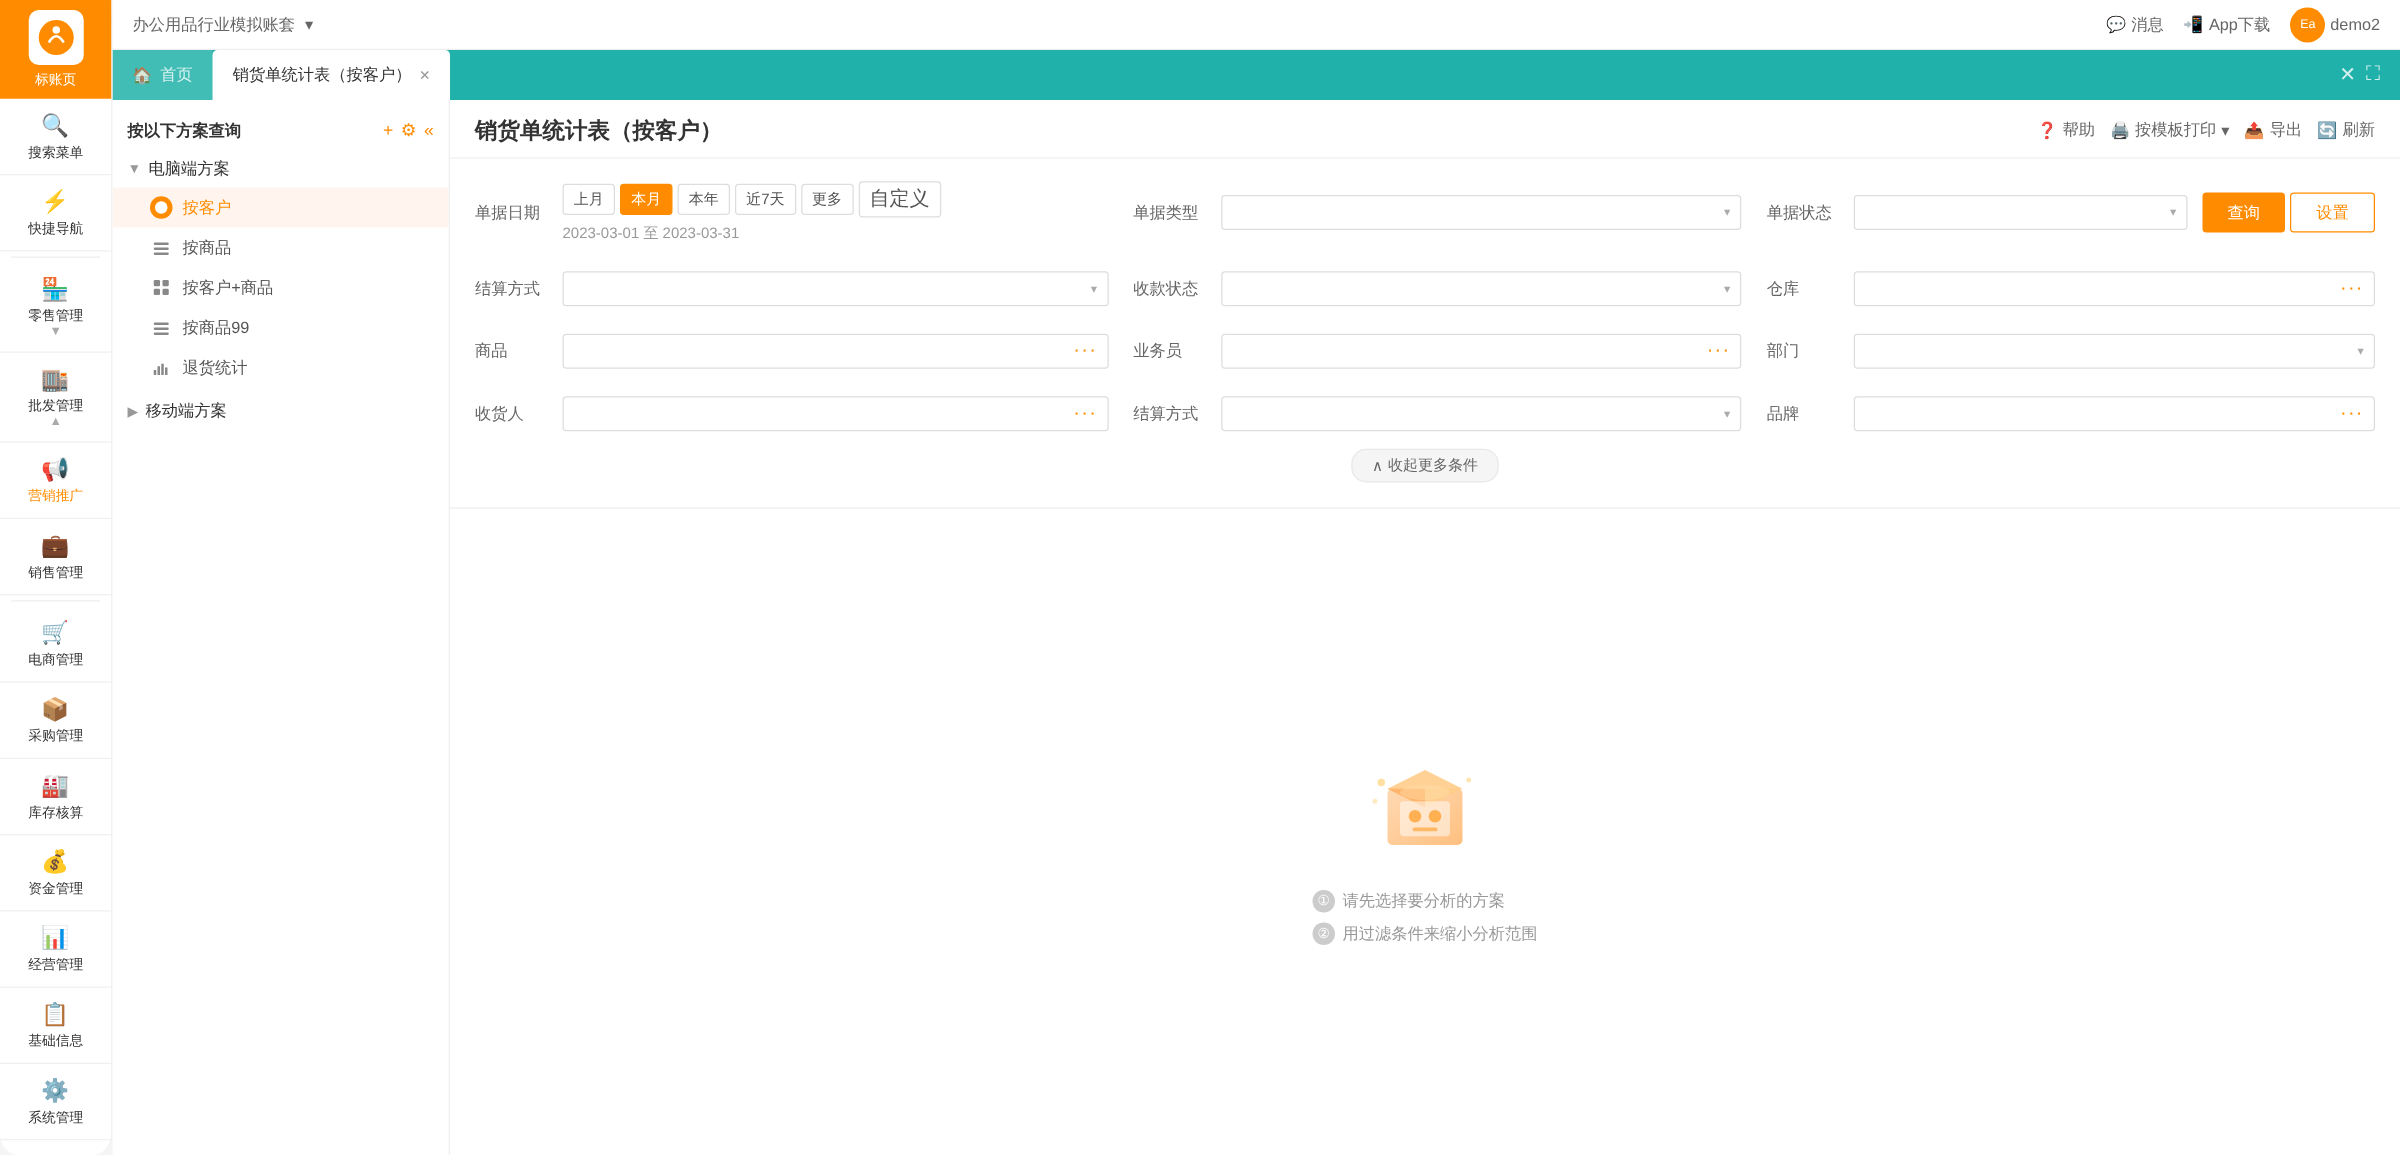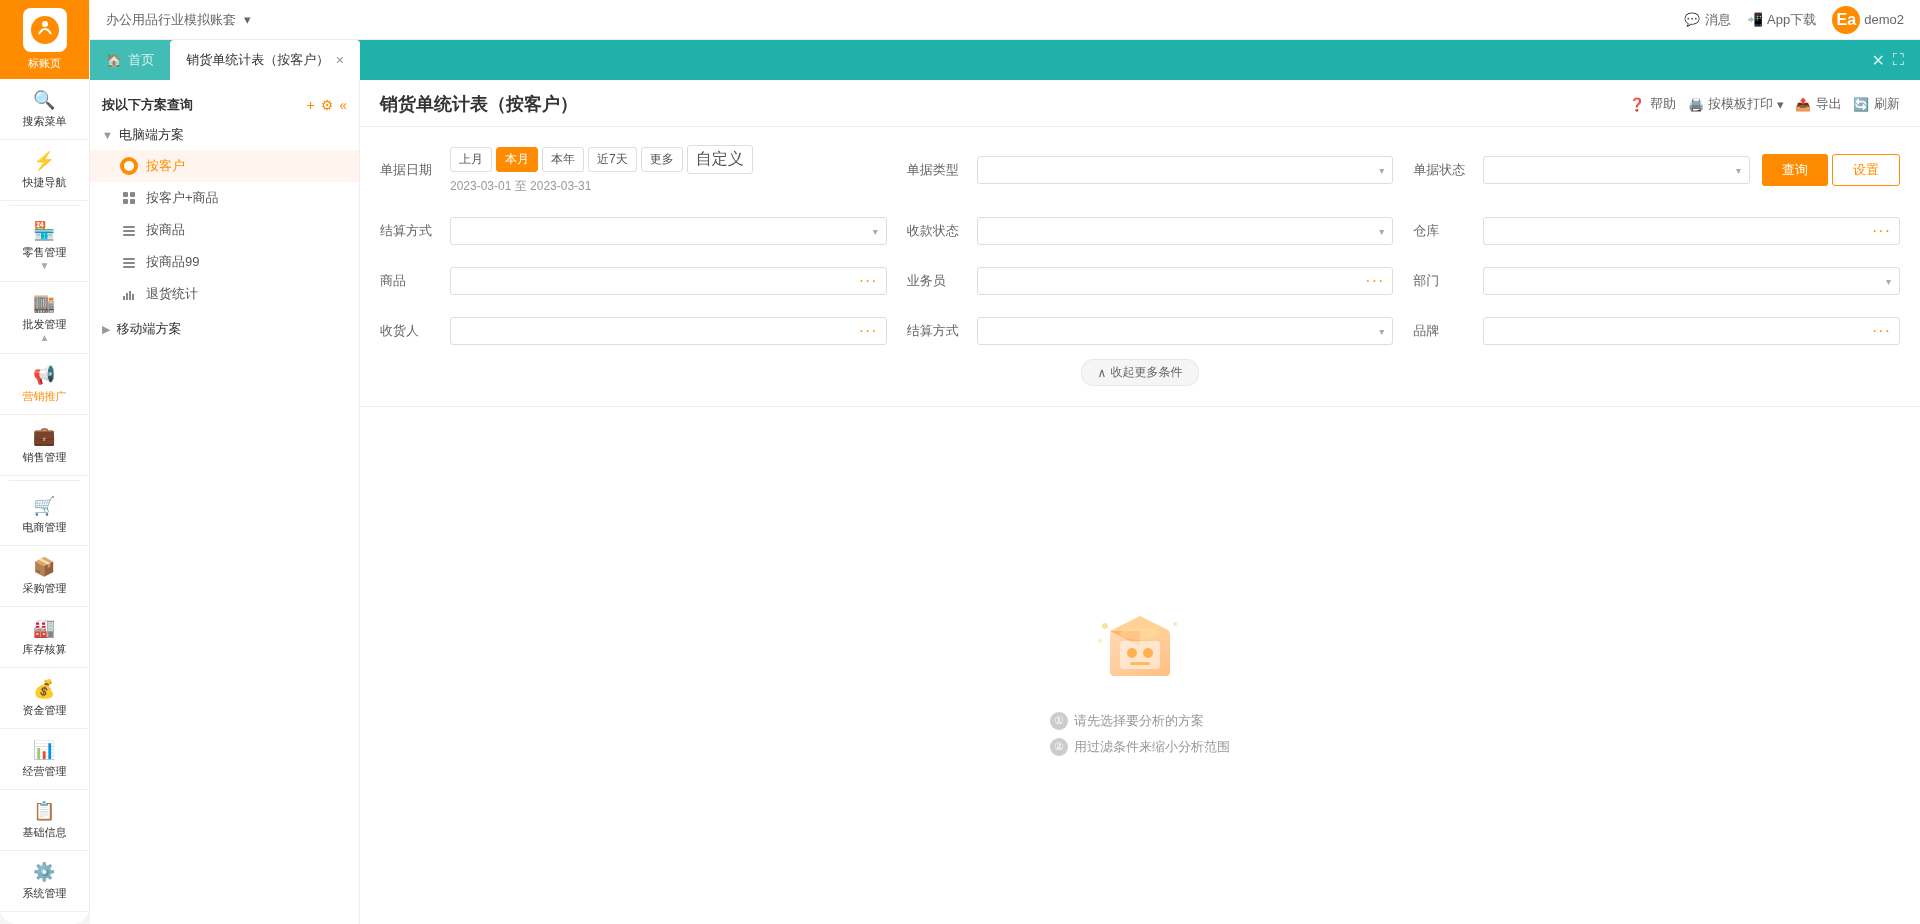"Ea" .avatar { font-size: 16px -> 10px; font-weight: bold -> none }
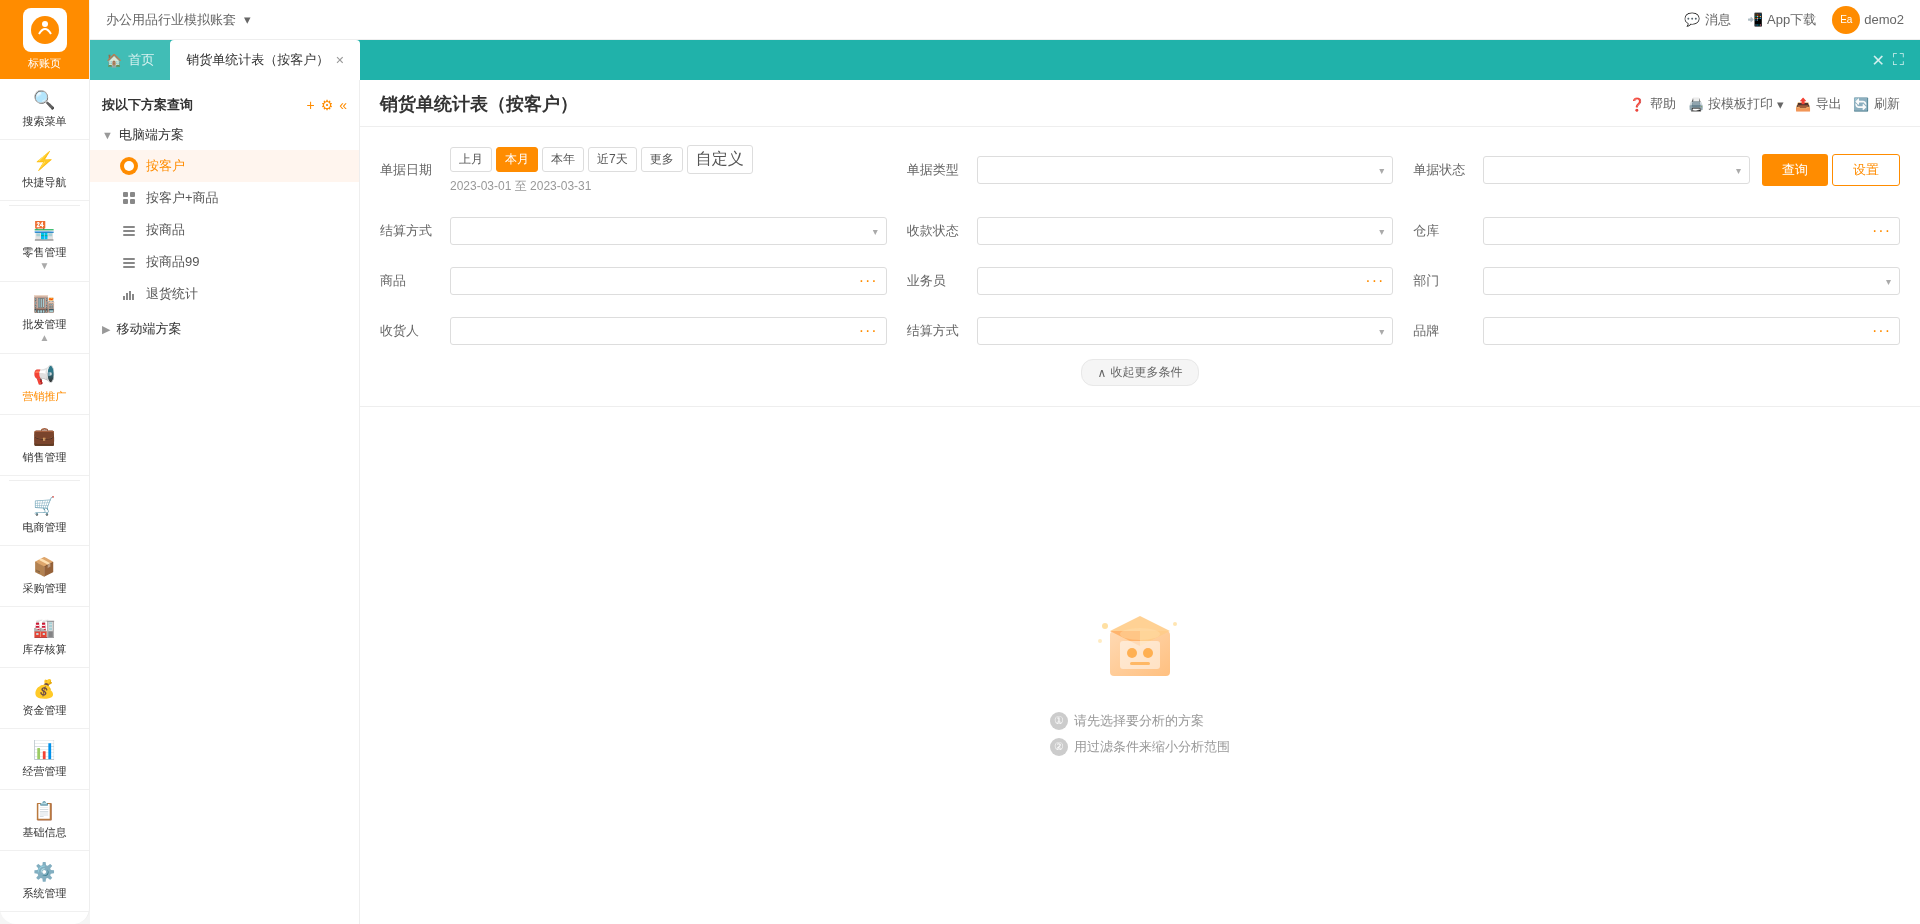"按以下方案查询" .left-panel-header { align-items: center -> flex-start }
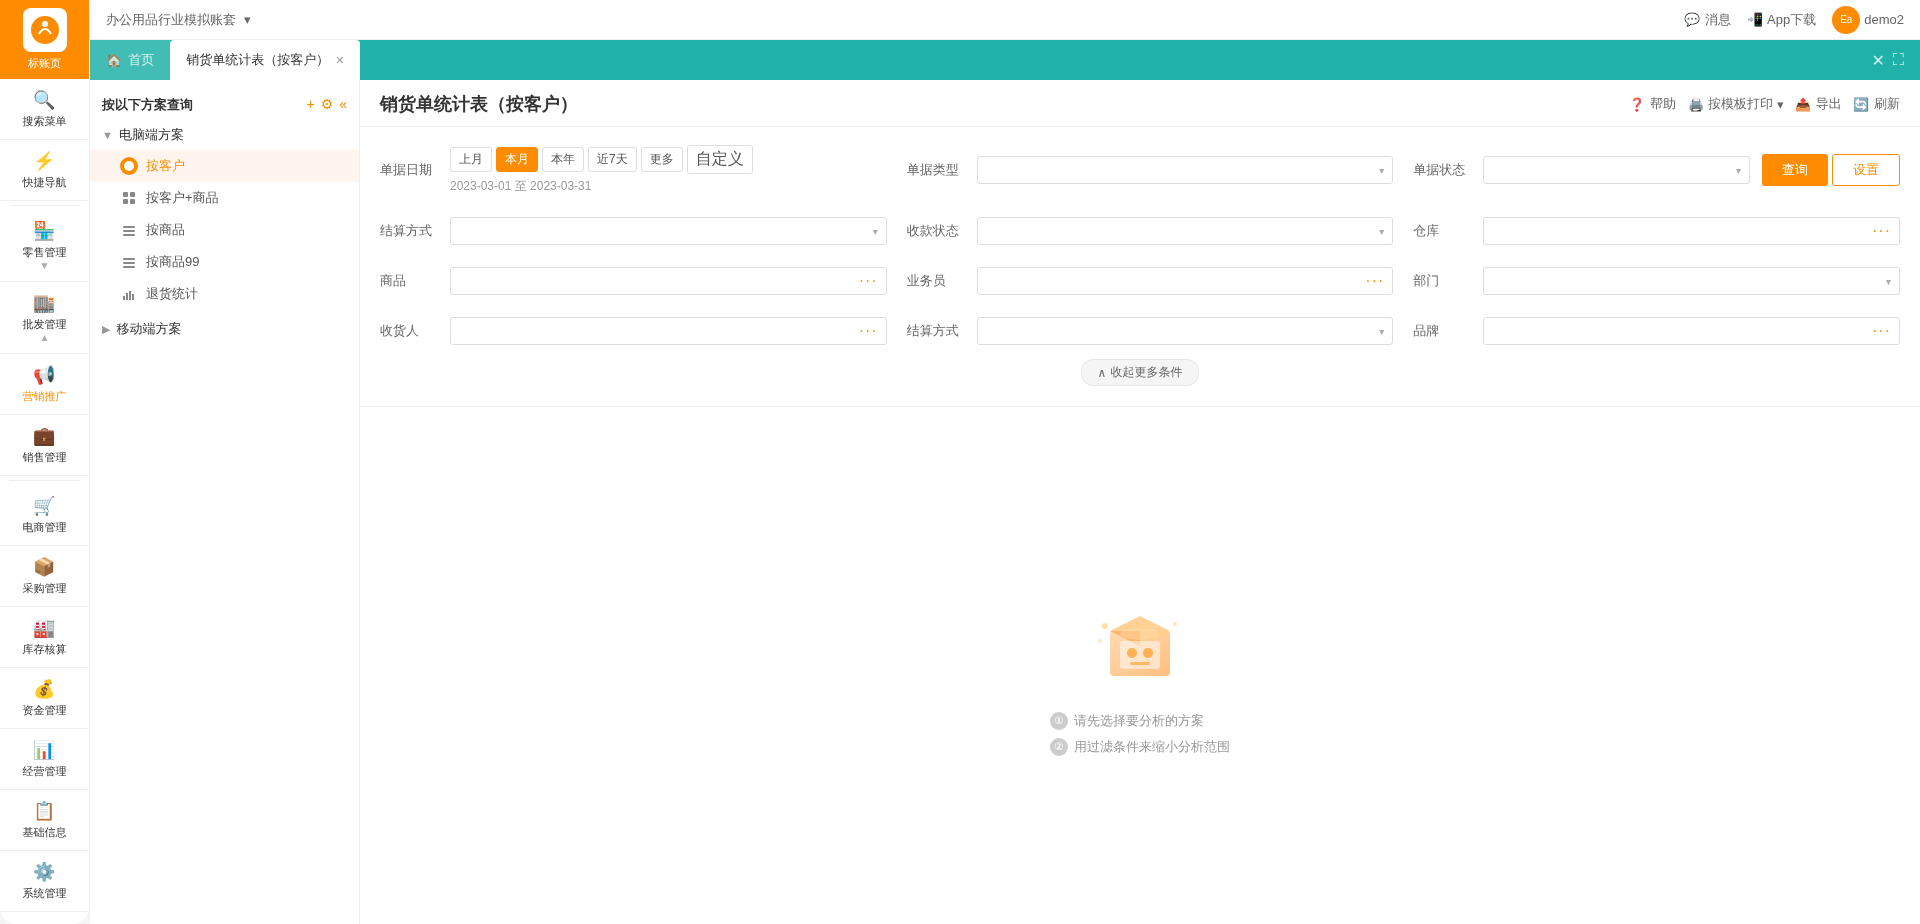"按客户+商品" div.scheme-item { order: before "按商品" -> after "按商品" }
